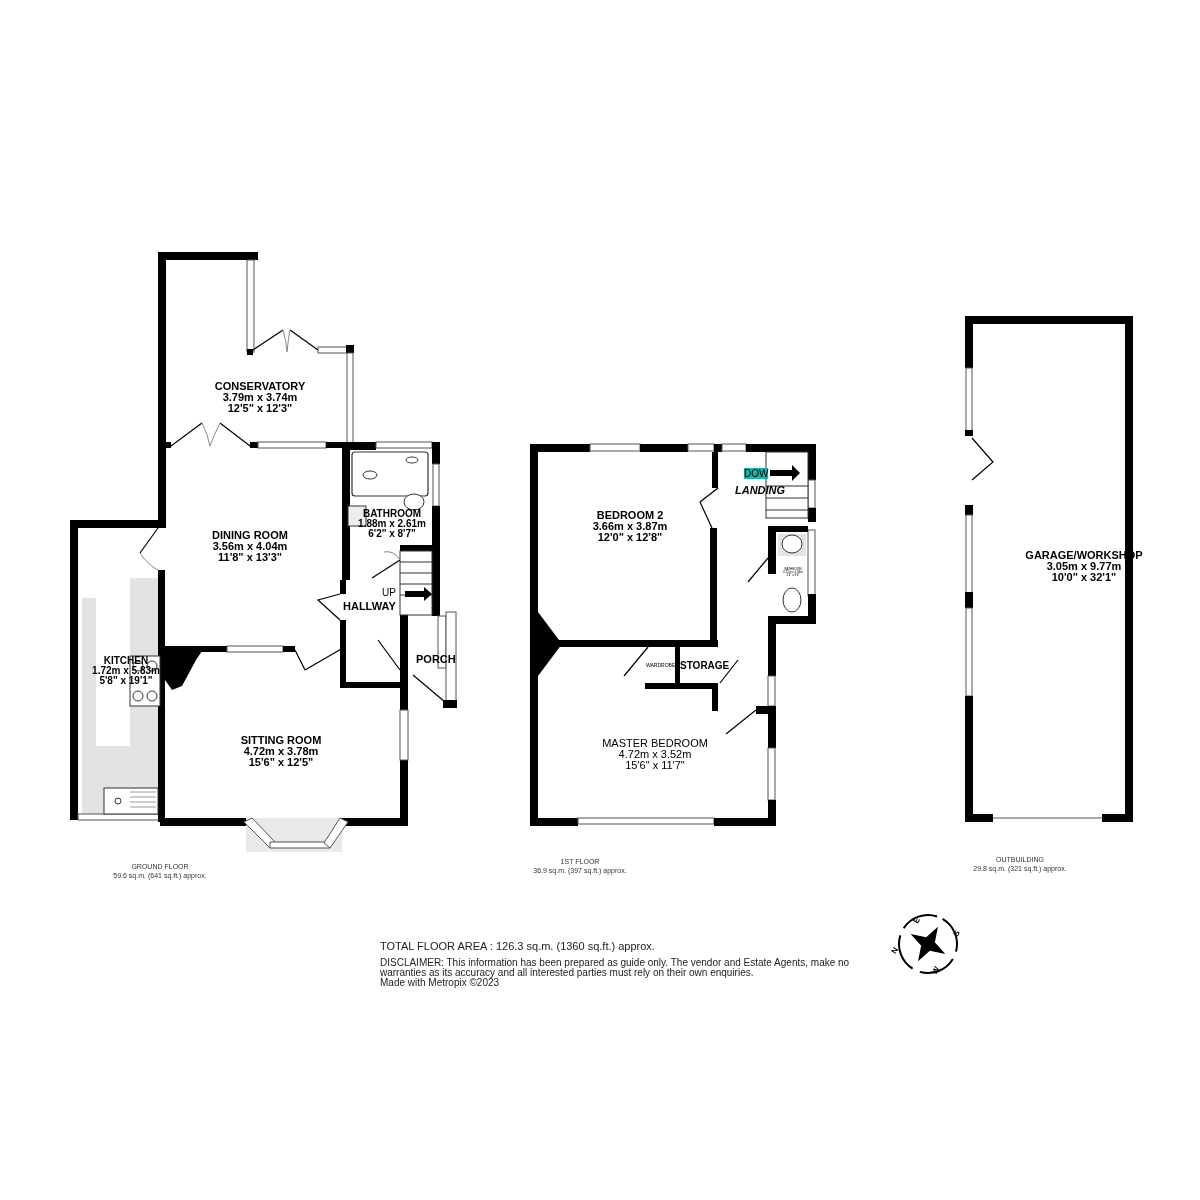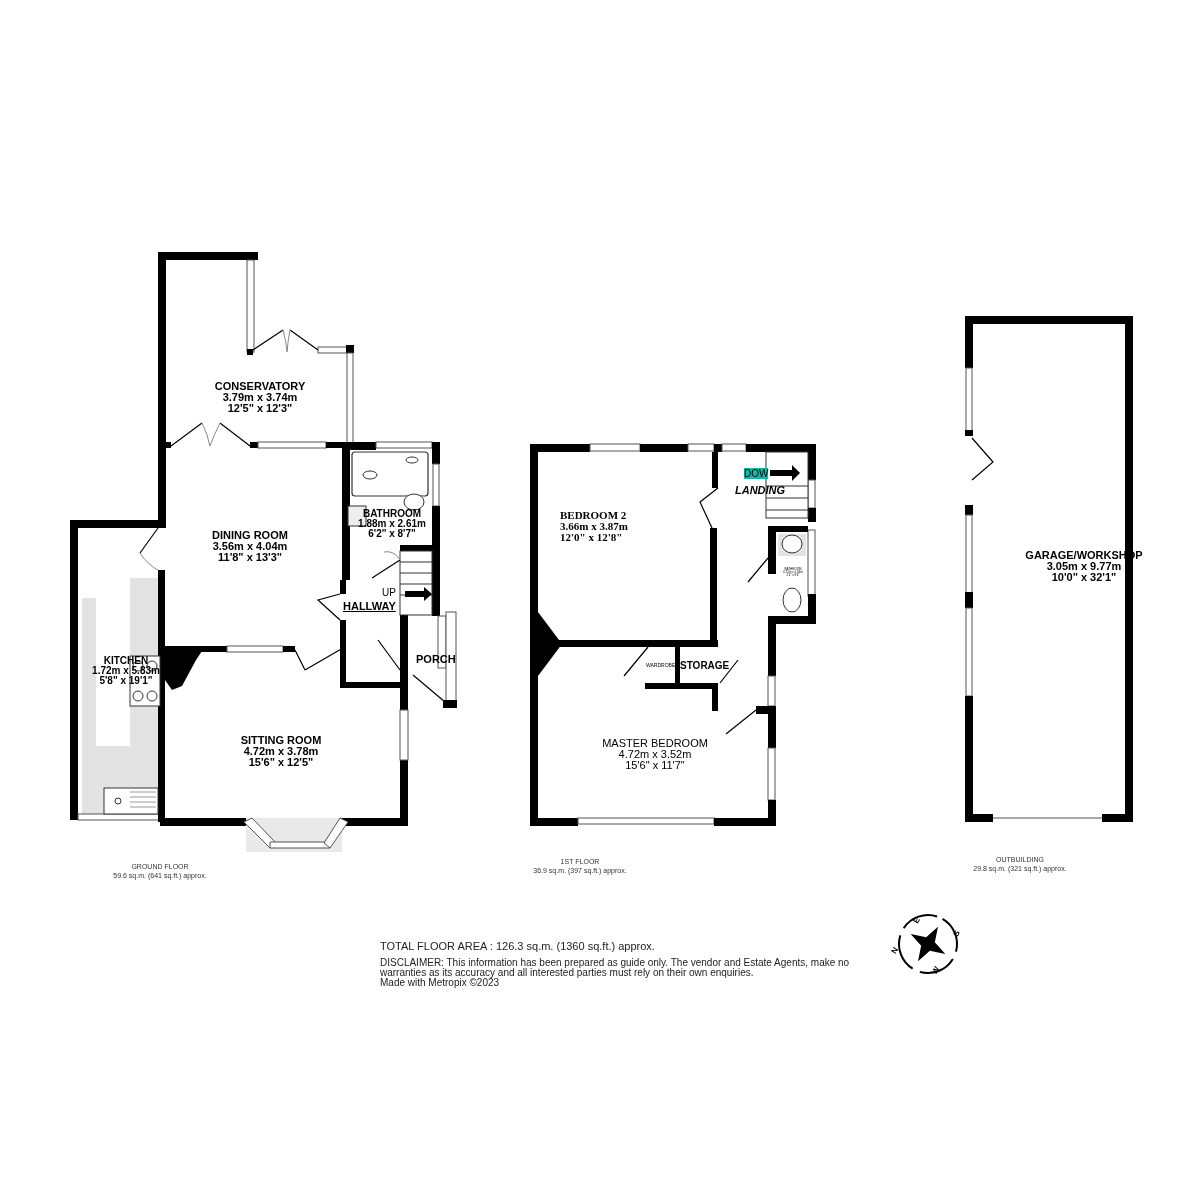"BEDROOM 2" div { font-family: Liberation Serif, serif -> none; text-align: left -> center }
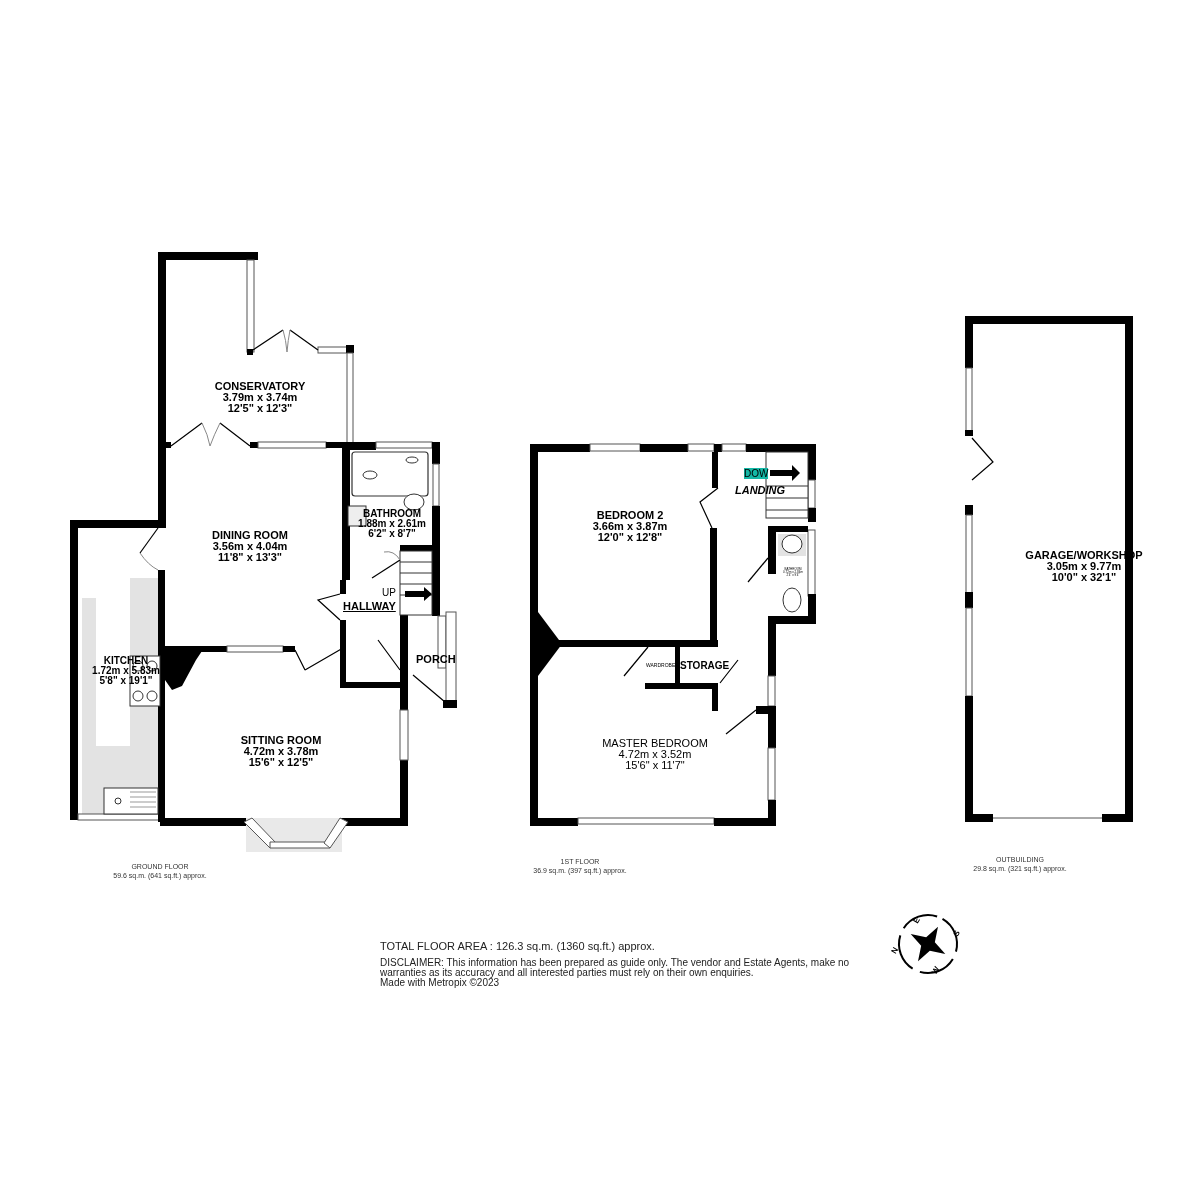"HALLWAY" div { text-decoration: underline -> none }
